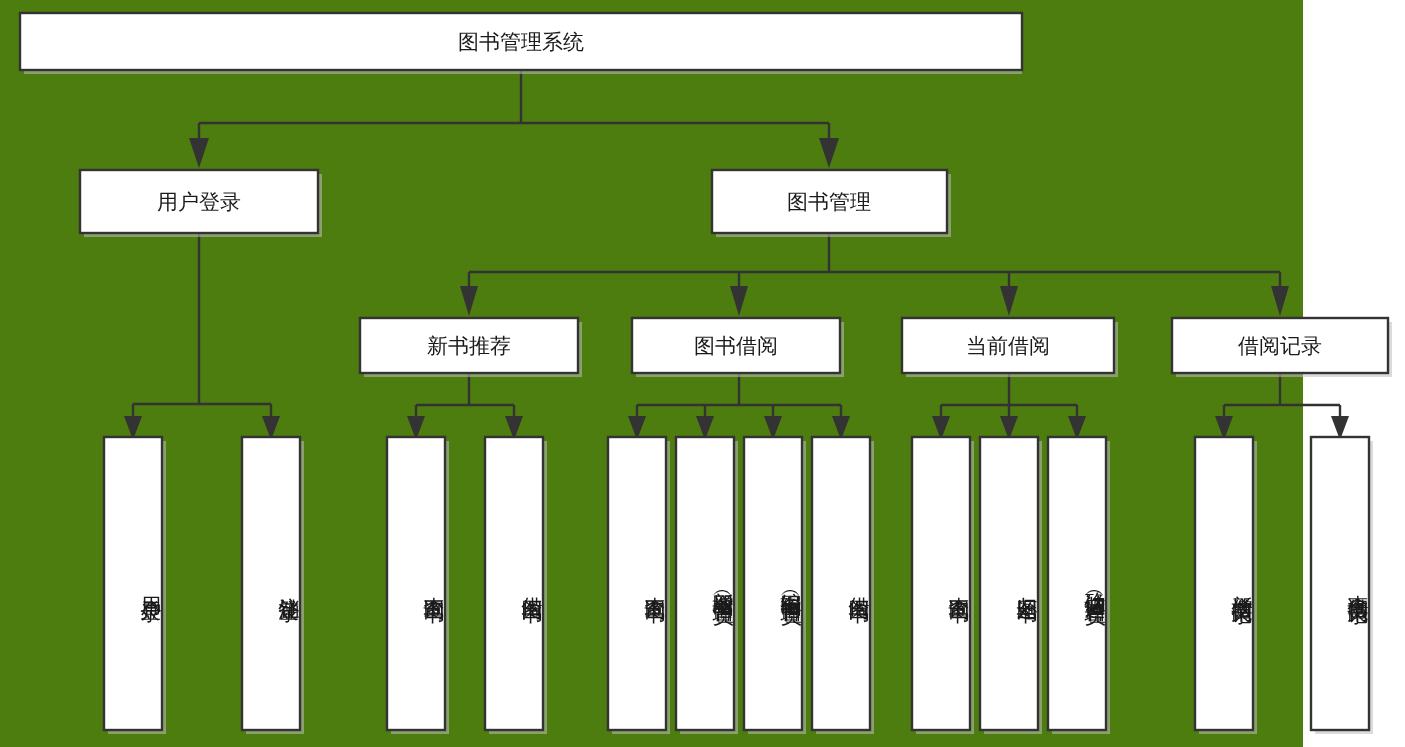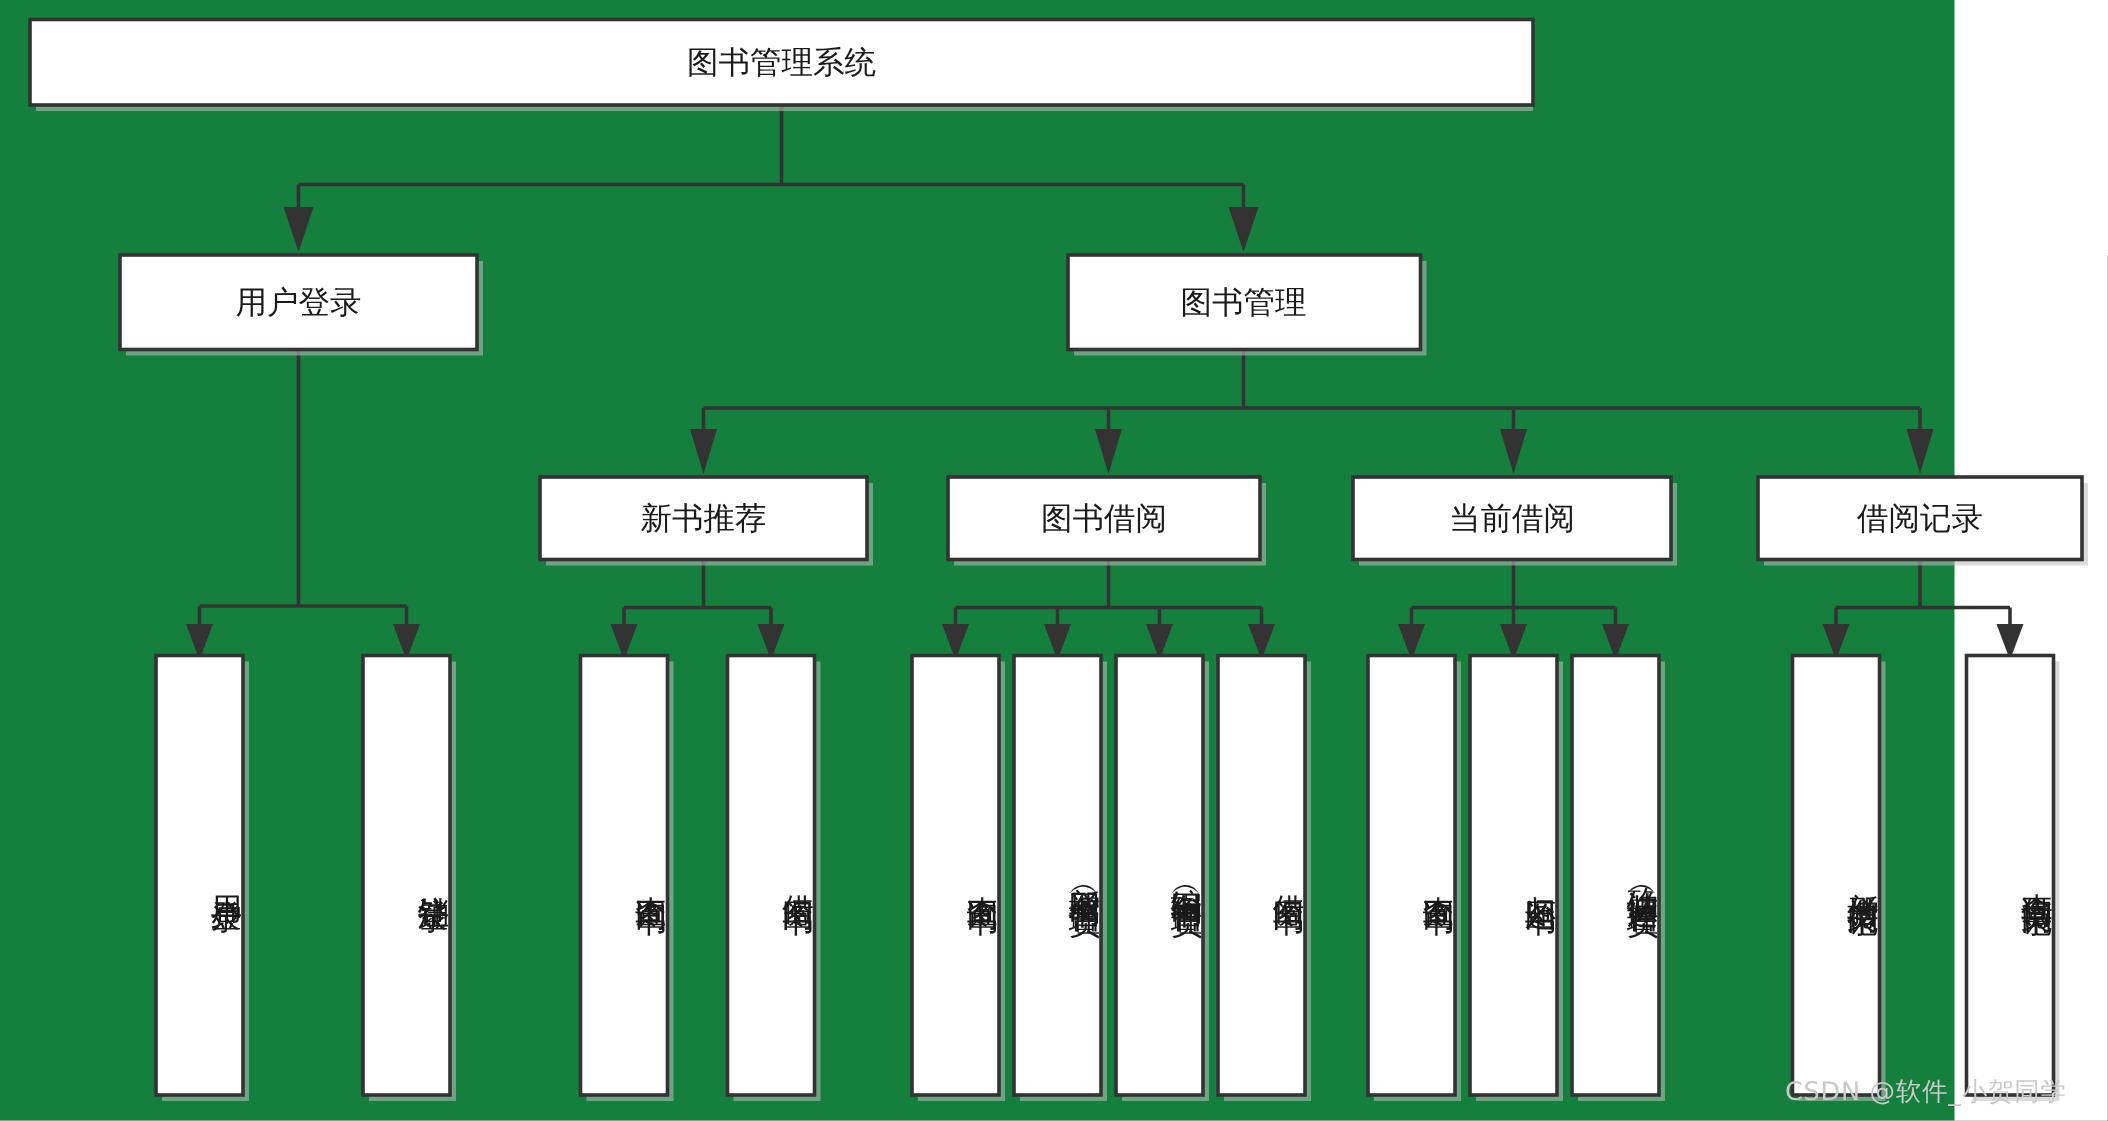"图书管理系统" #diagram-root { background: #15803d -> #4d7c0f }
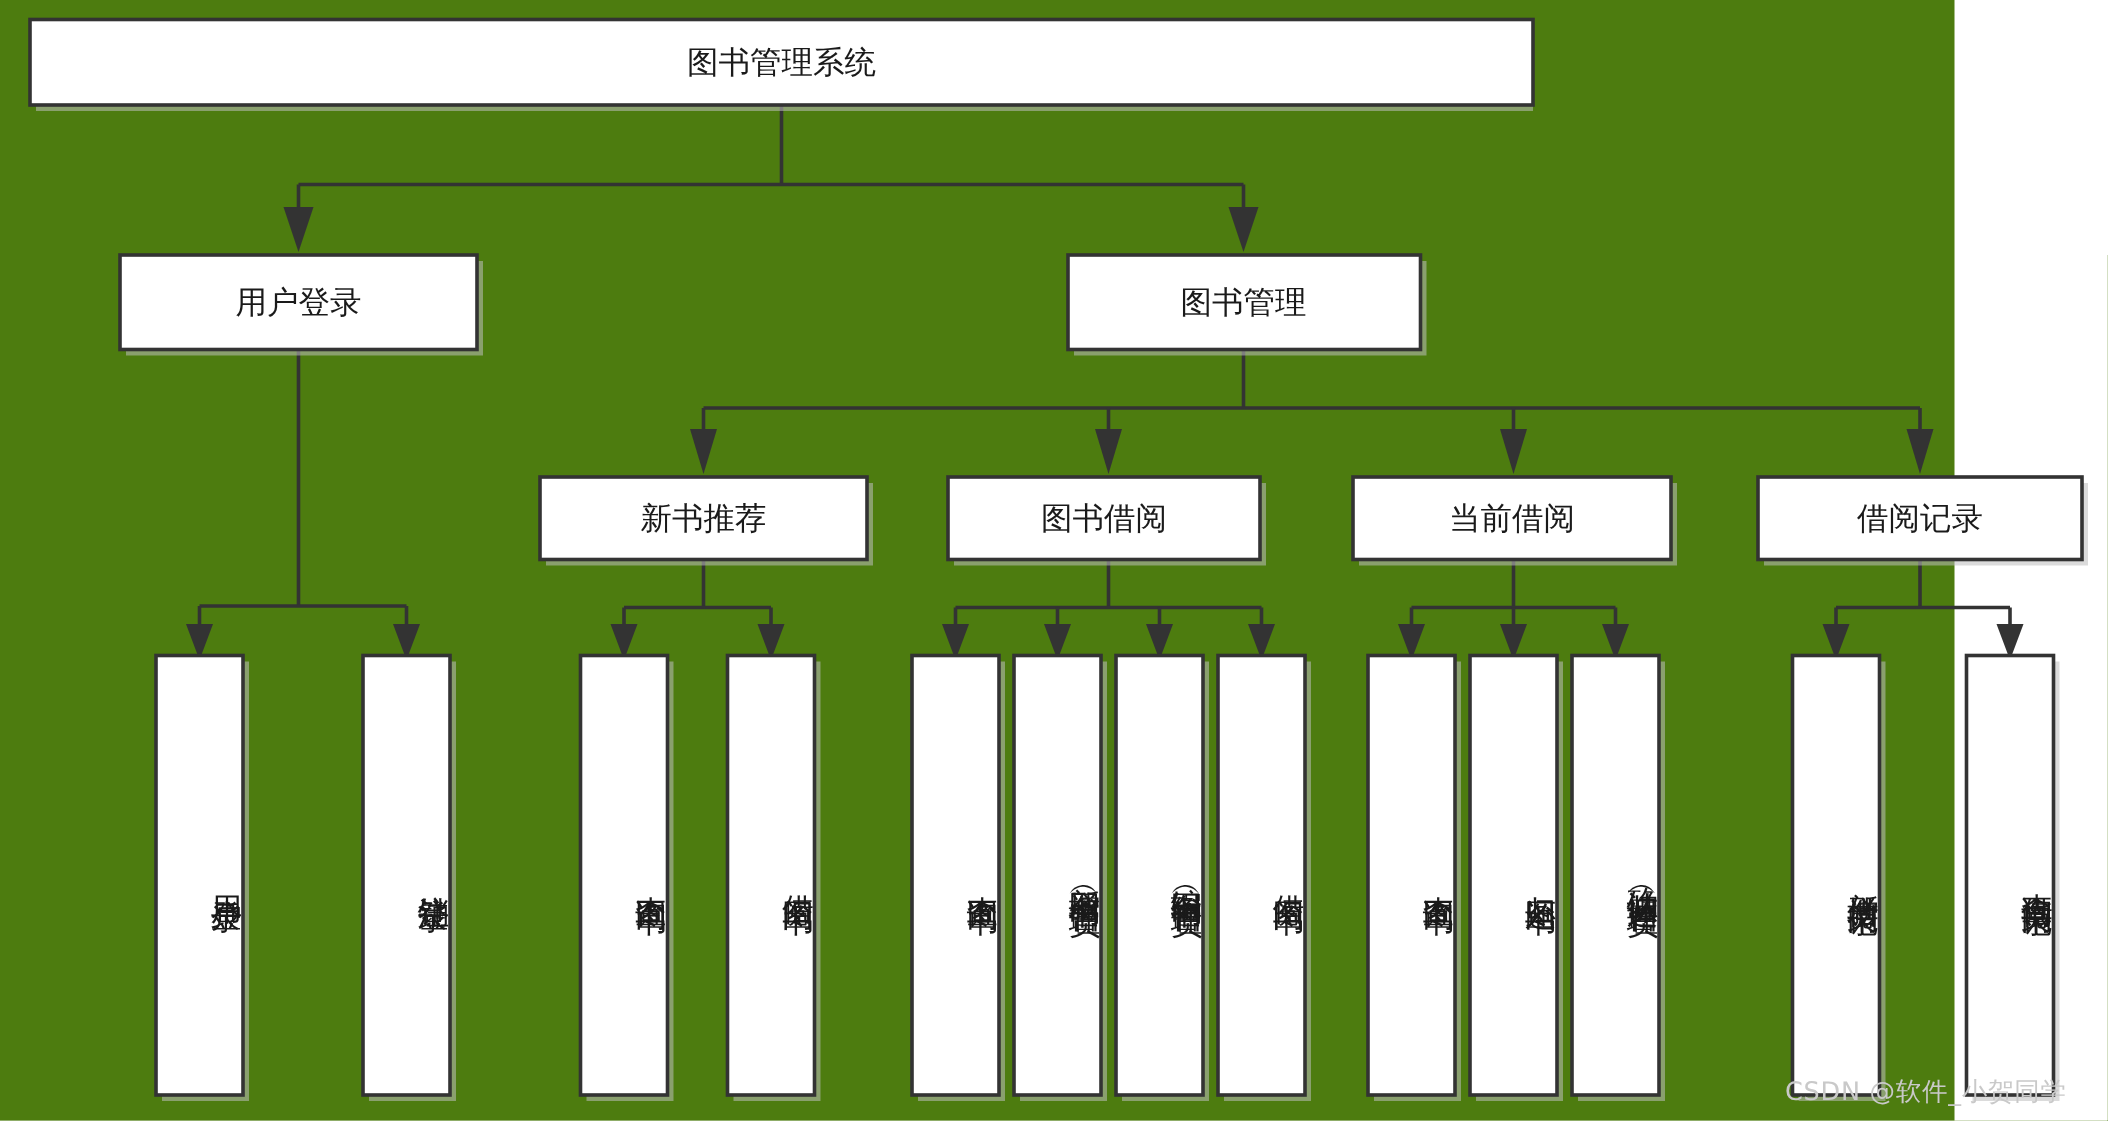"CSDN @软件_小贺同学" div.watermark { html: <div>CSDN @软件_小贺同学</div> -> none }
